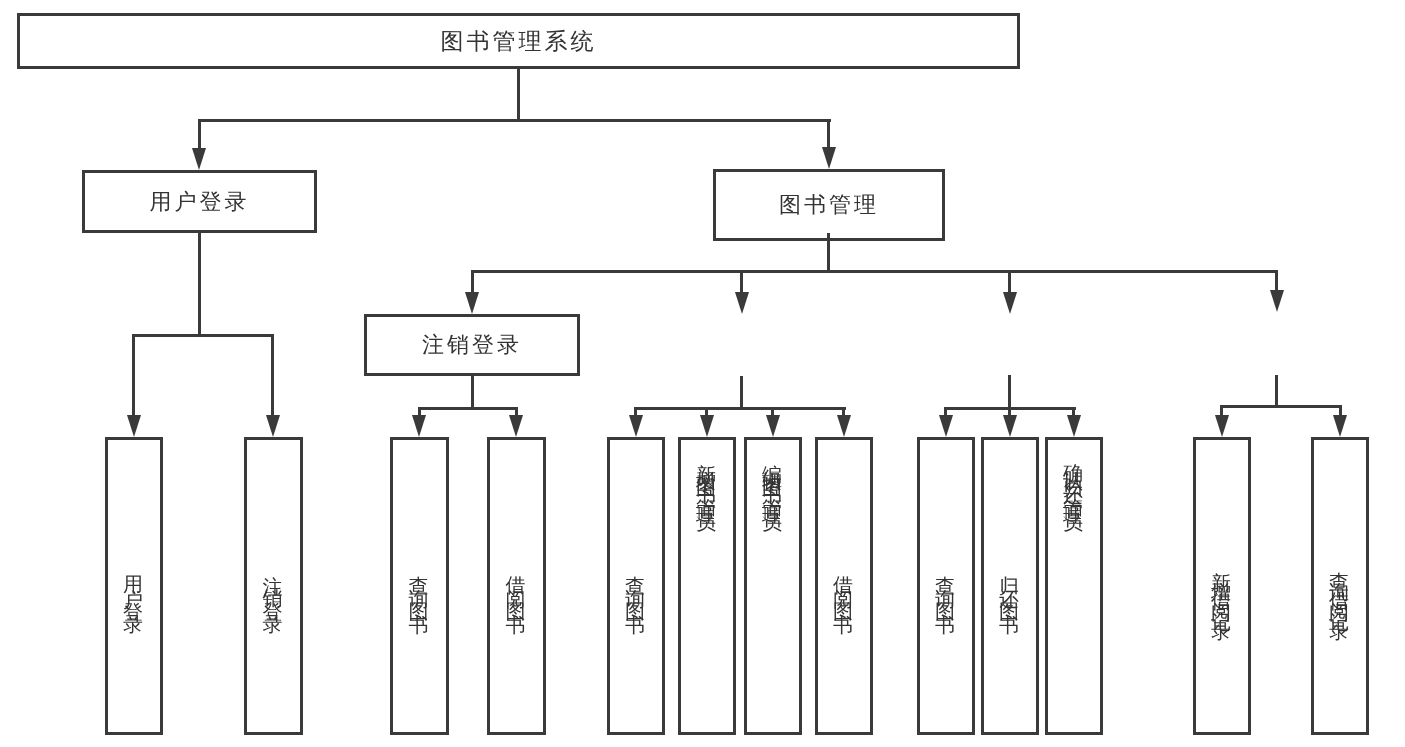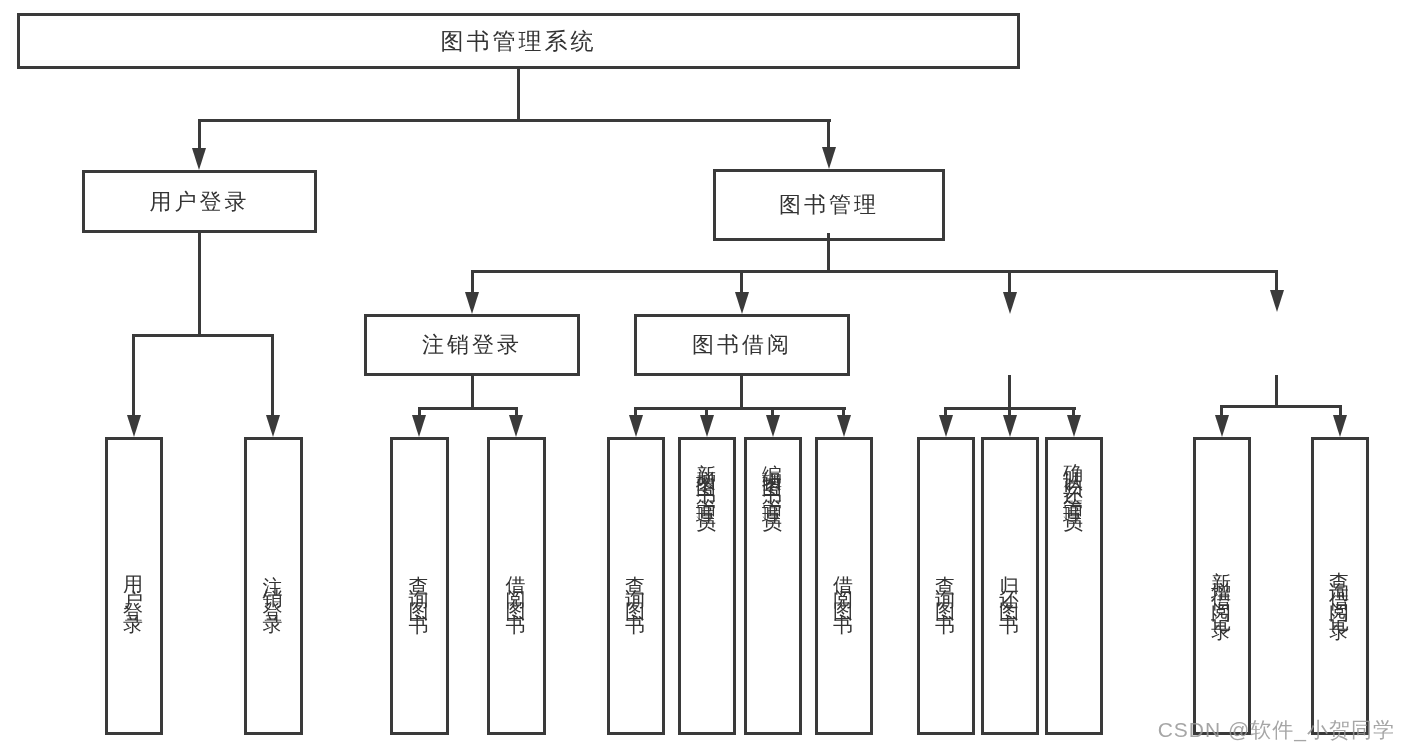"图书借阅" div.box { html: <div> <span>图书借阅</span> </div> -> none }
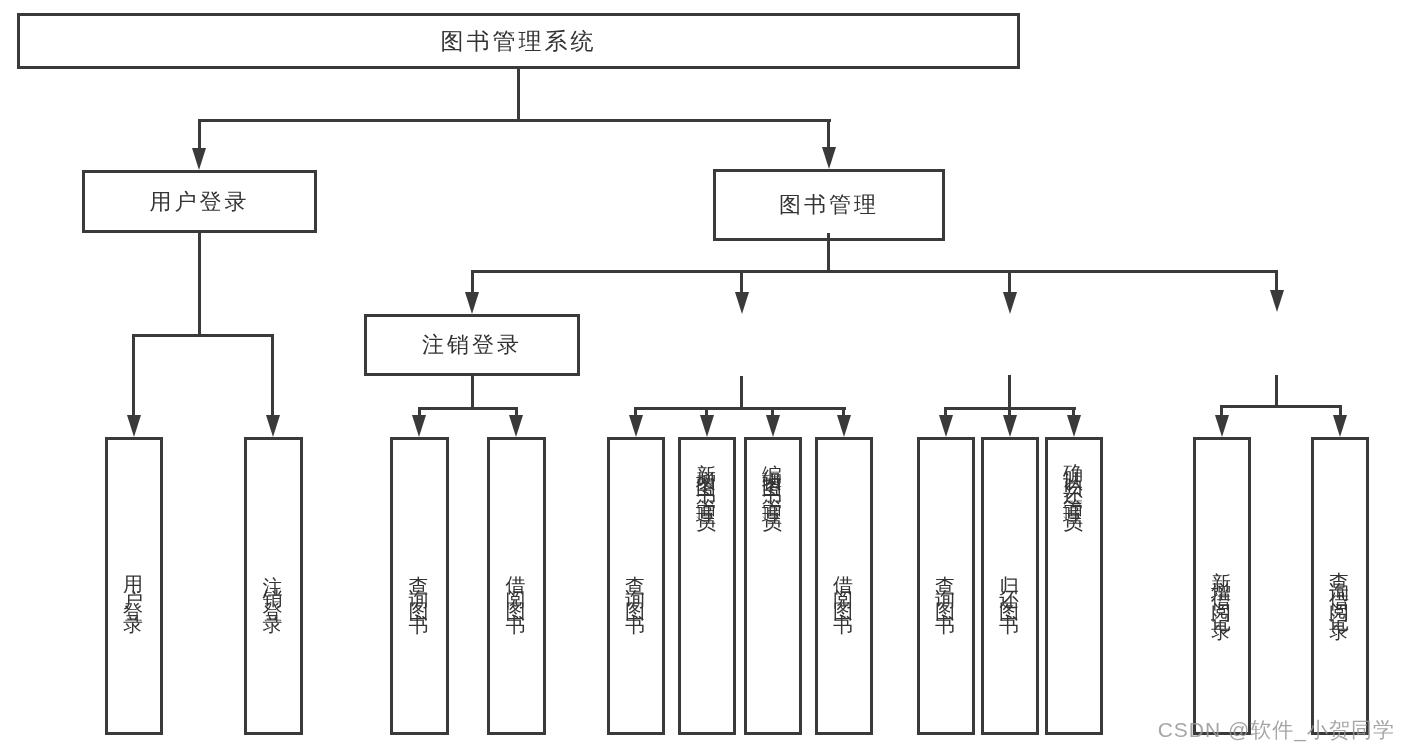"CSDN @软件_小贺同学" div.watermark { html: <div>CSDN @软件_小贺同学</div> -> none }
